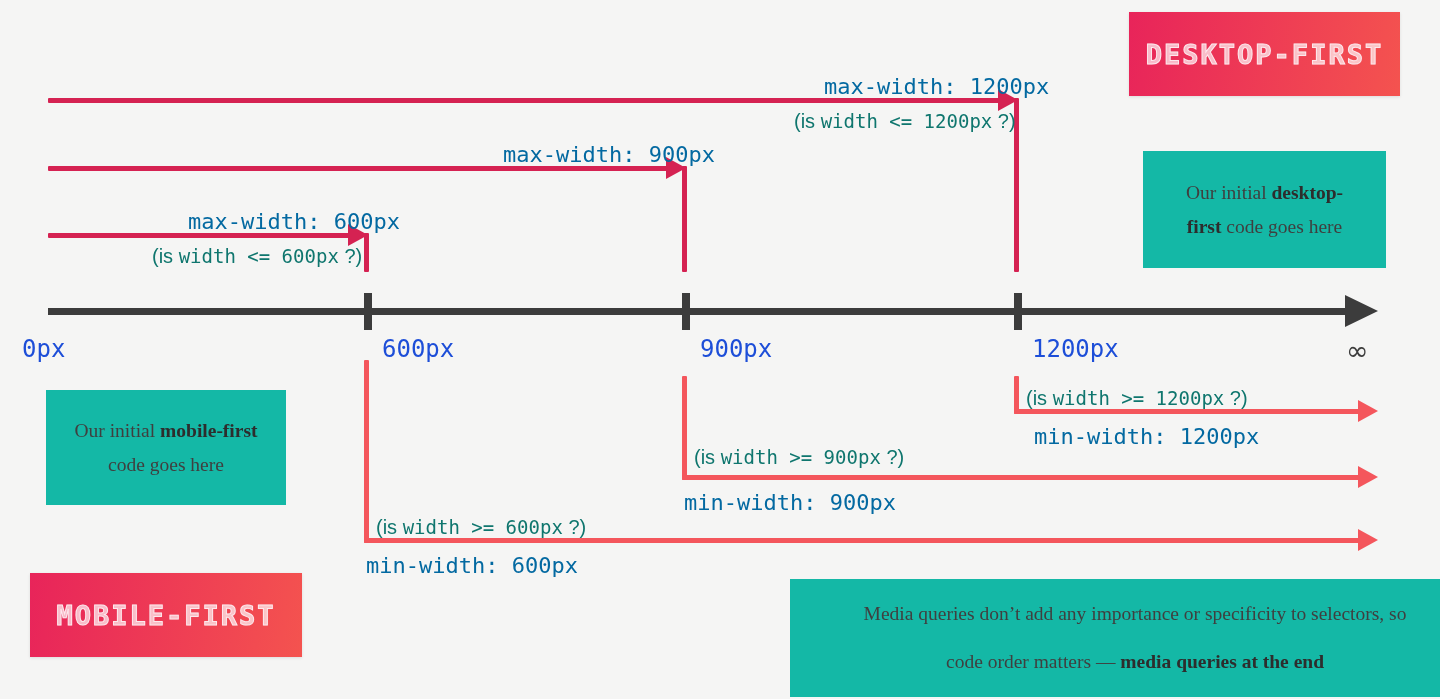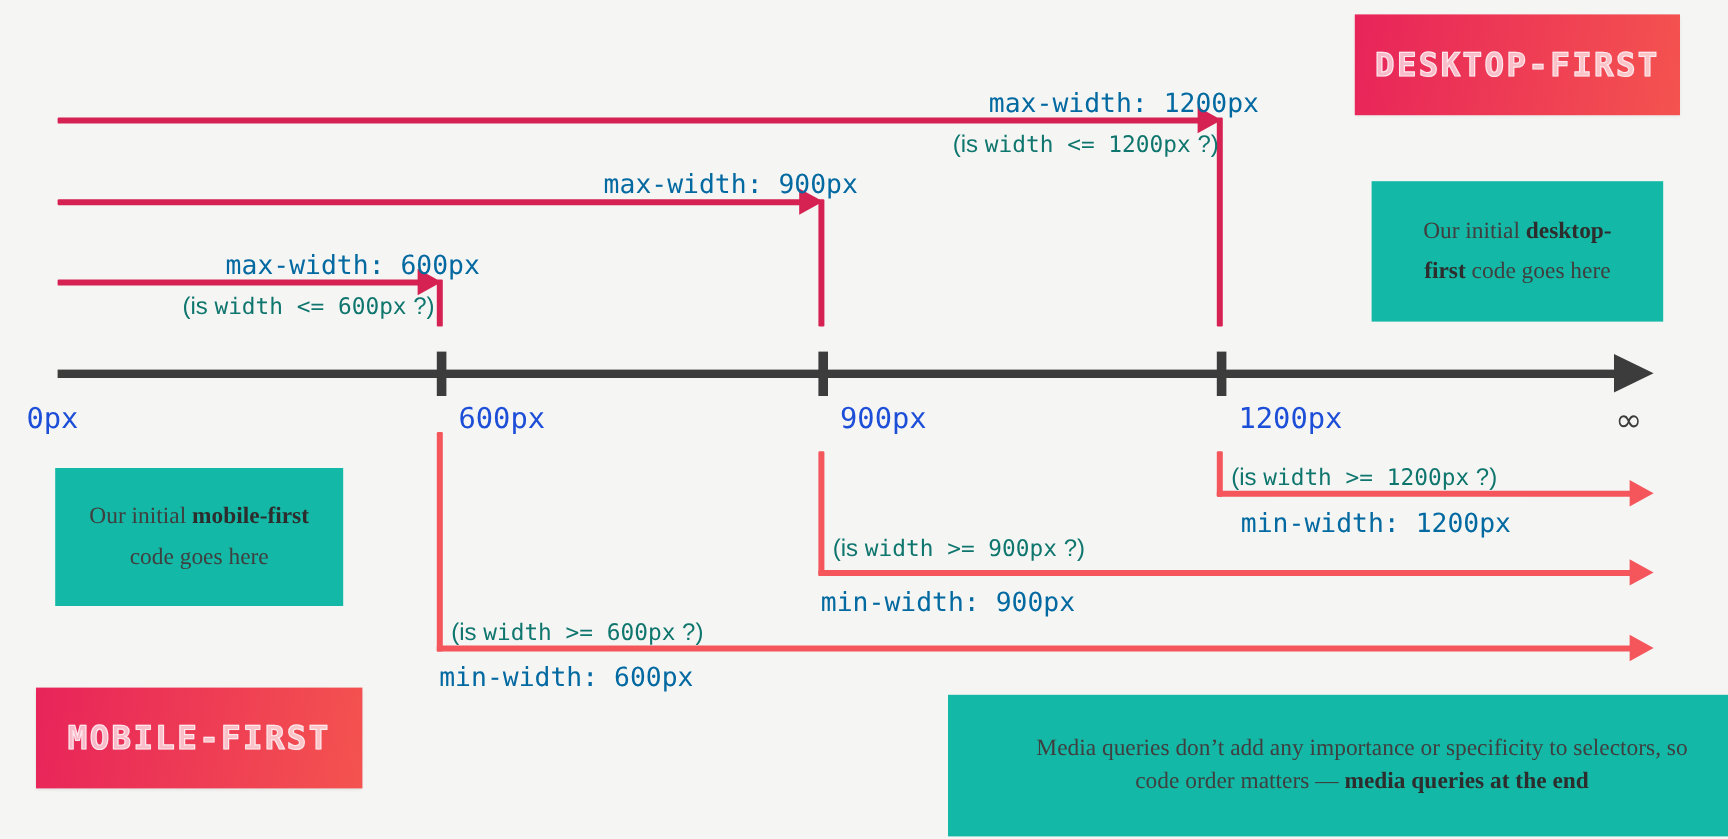"Media queries don’t add any" #note-footer .body { line-height: 28px -> 48px }
